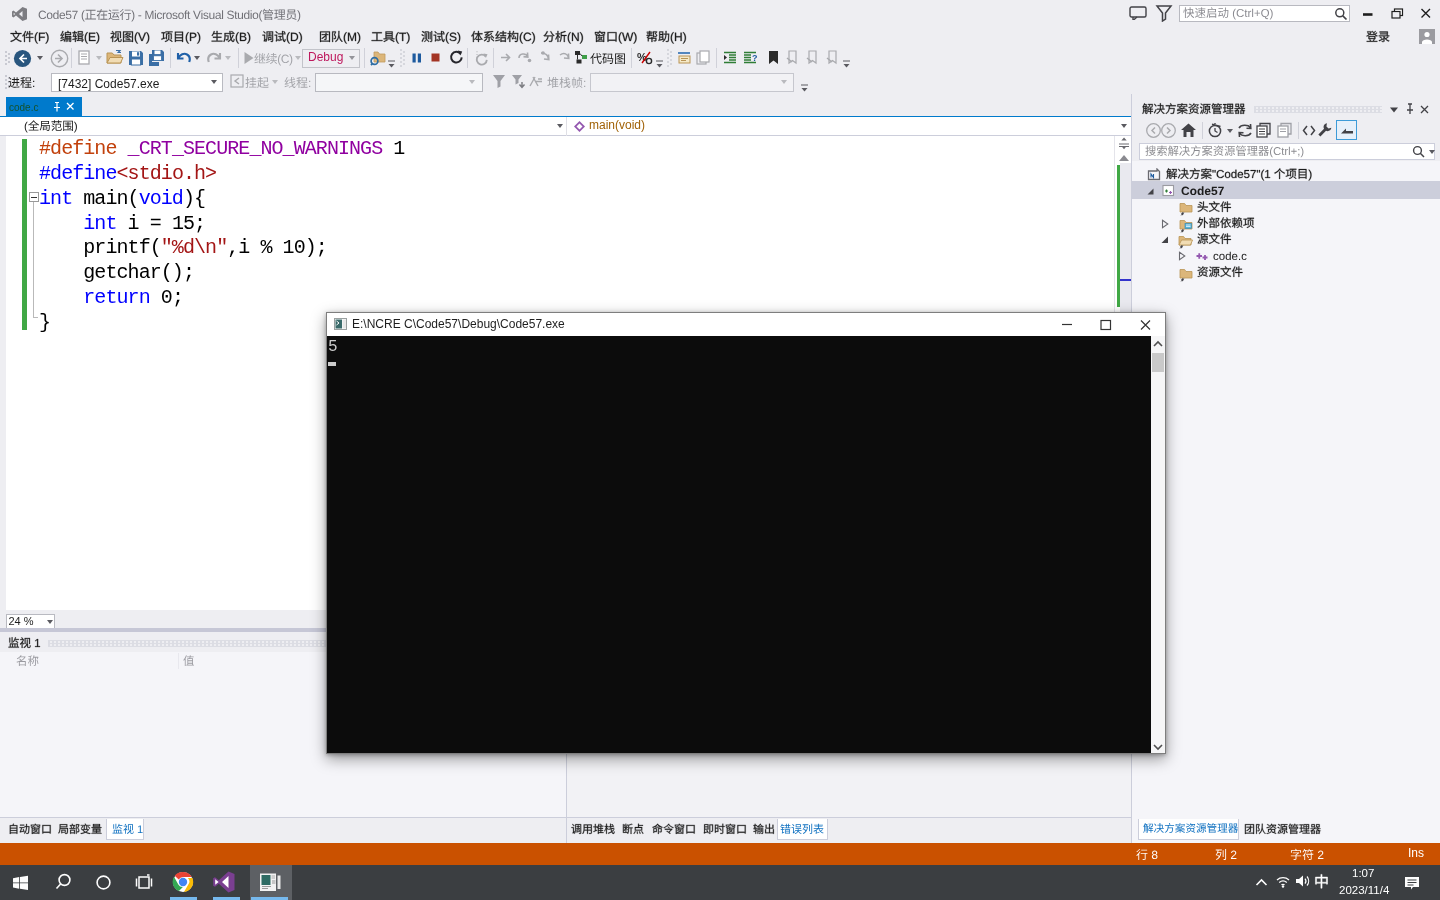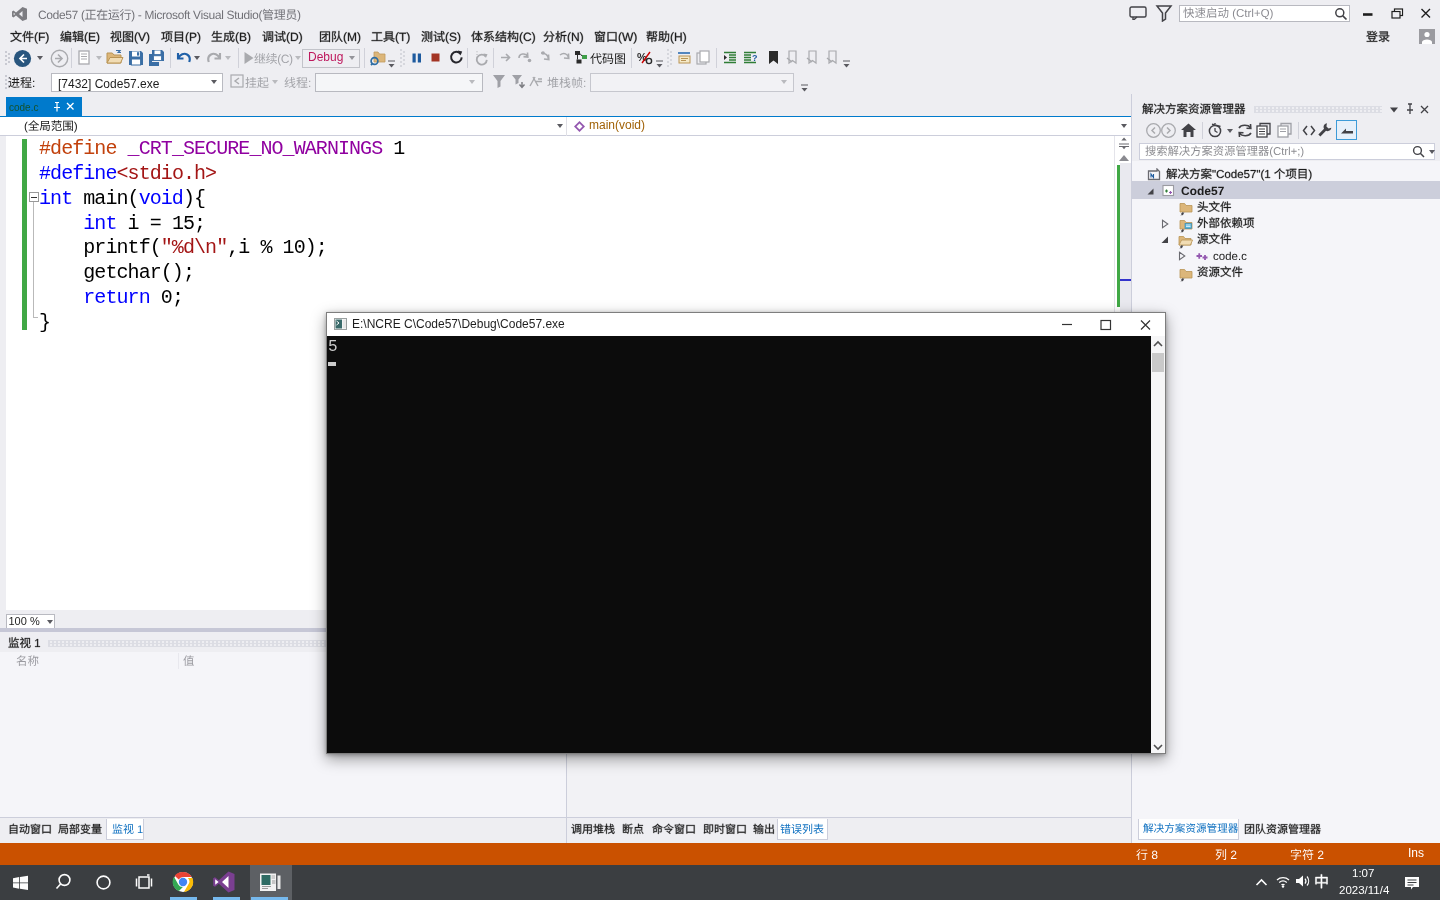"100 %" div { text: 100 -> 24 }
